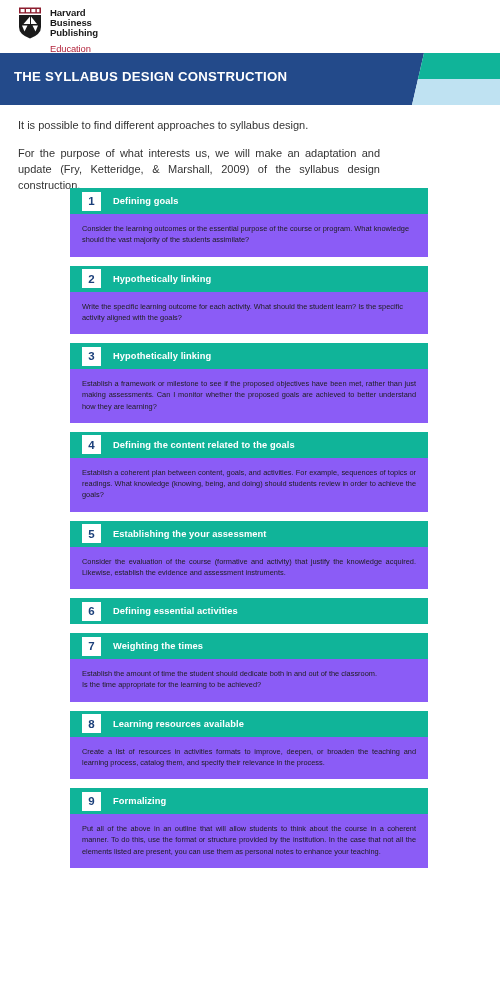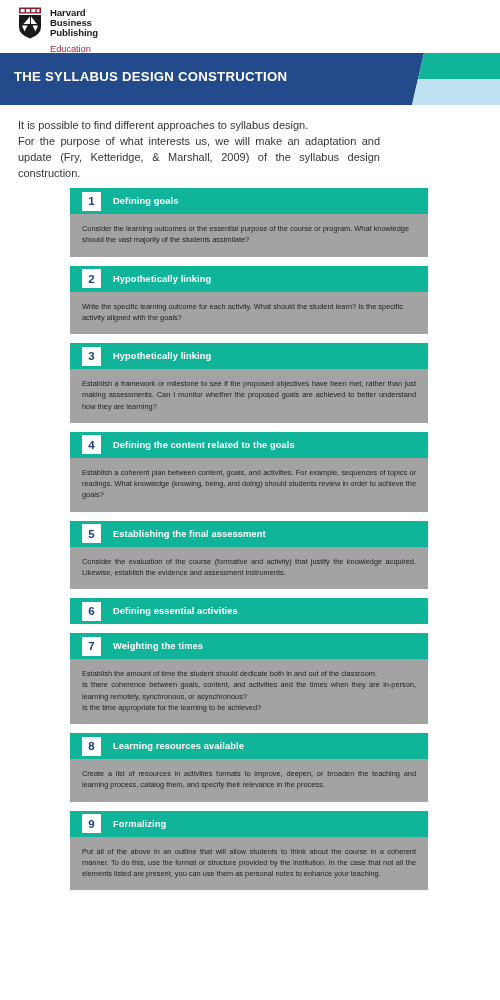"For the purpose of what" .intro p.p2 { margin-top: 0 -> 12px }
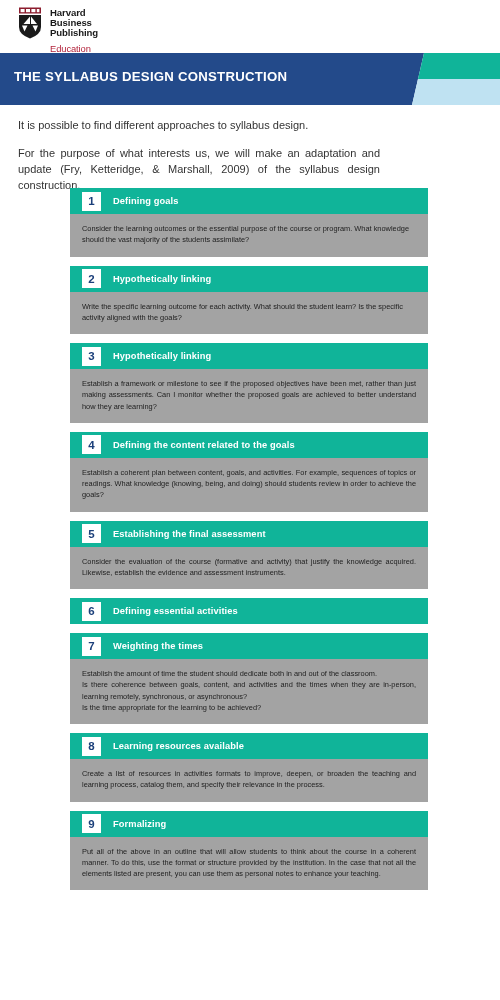"Consider the learning outcomes or" .step-body { background: #a3a3a3 -> #8b5cf6 }
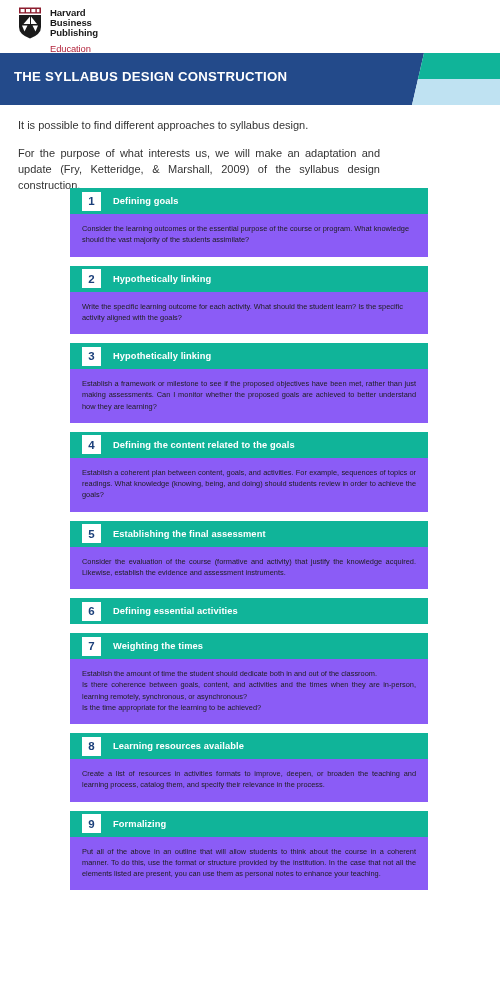"Establishing the final assessment" div.step-title { text: final -> your }
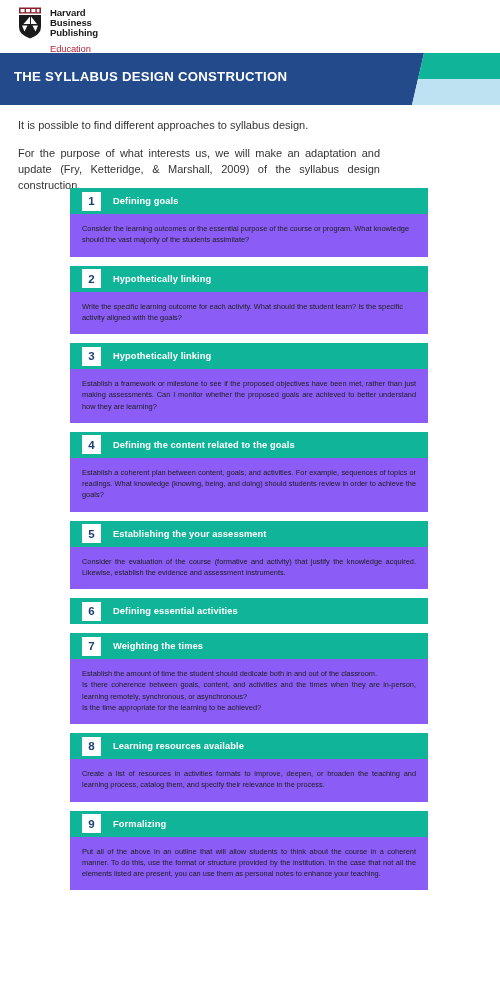"Is there coherence between goals," p { html: <p>Is there coherence between goals, content, and activities and the times when they are in-person, learning remotely, synchronous, or asynchronous?</p> -> none }
